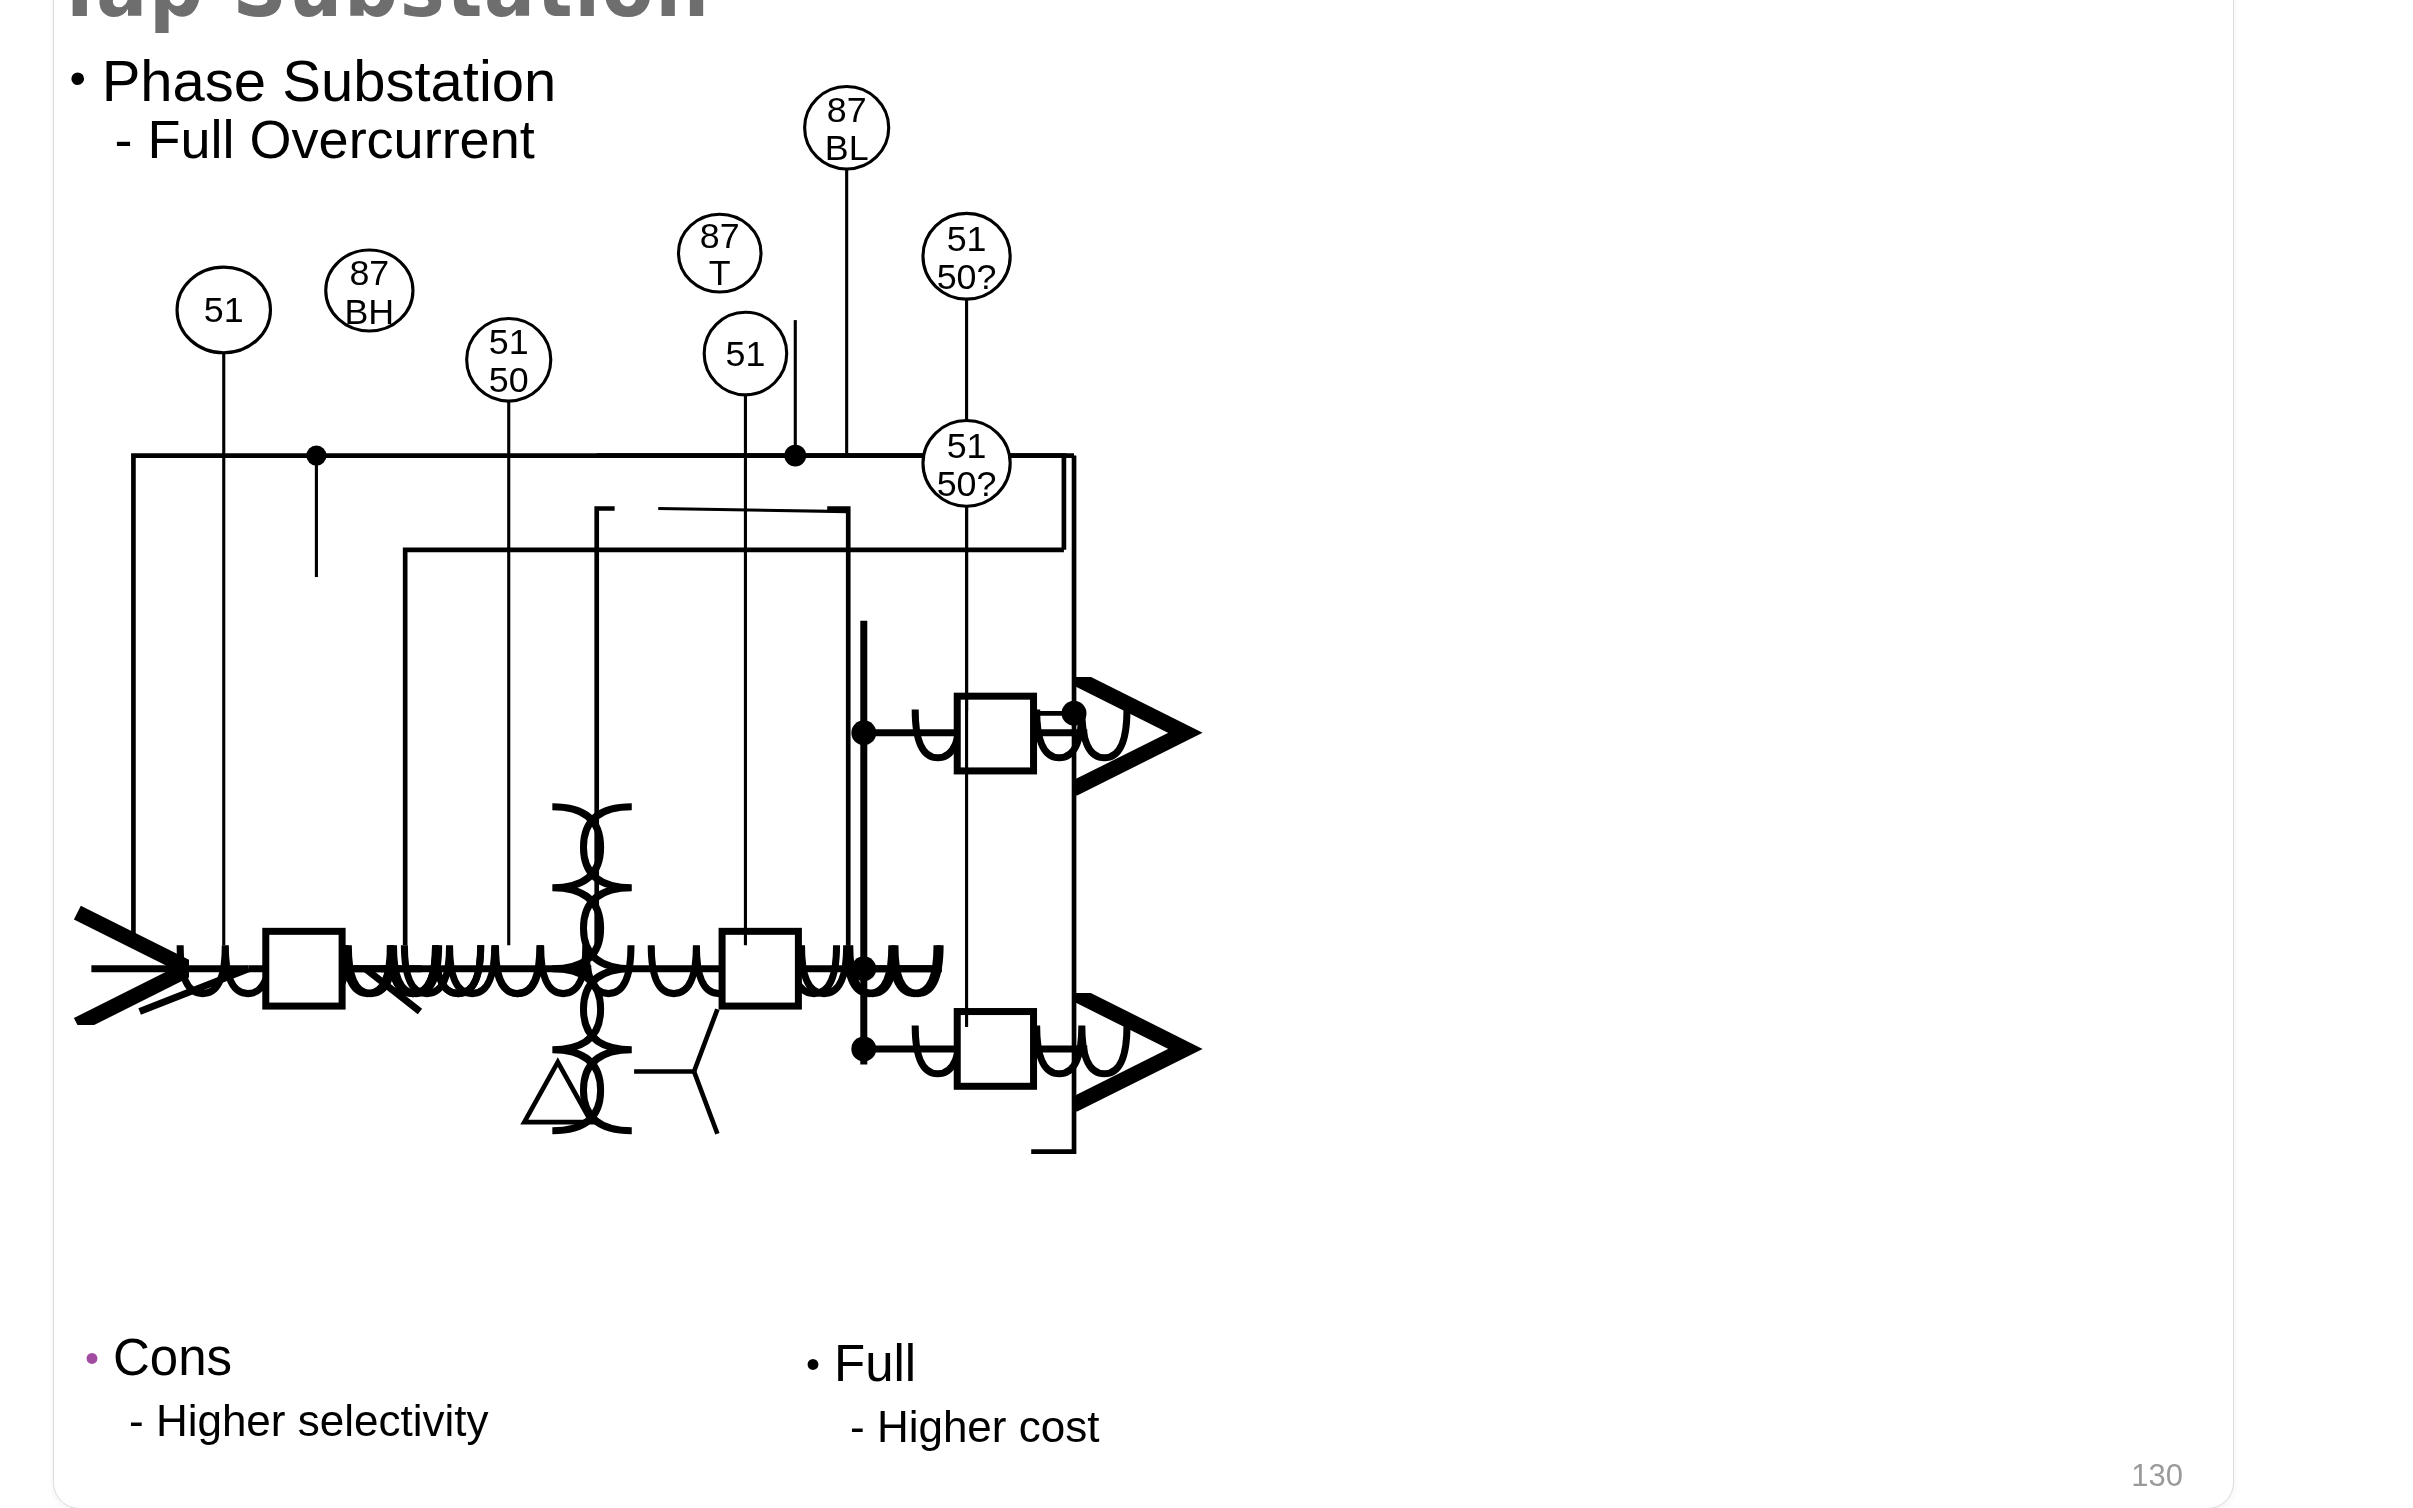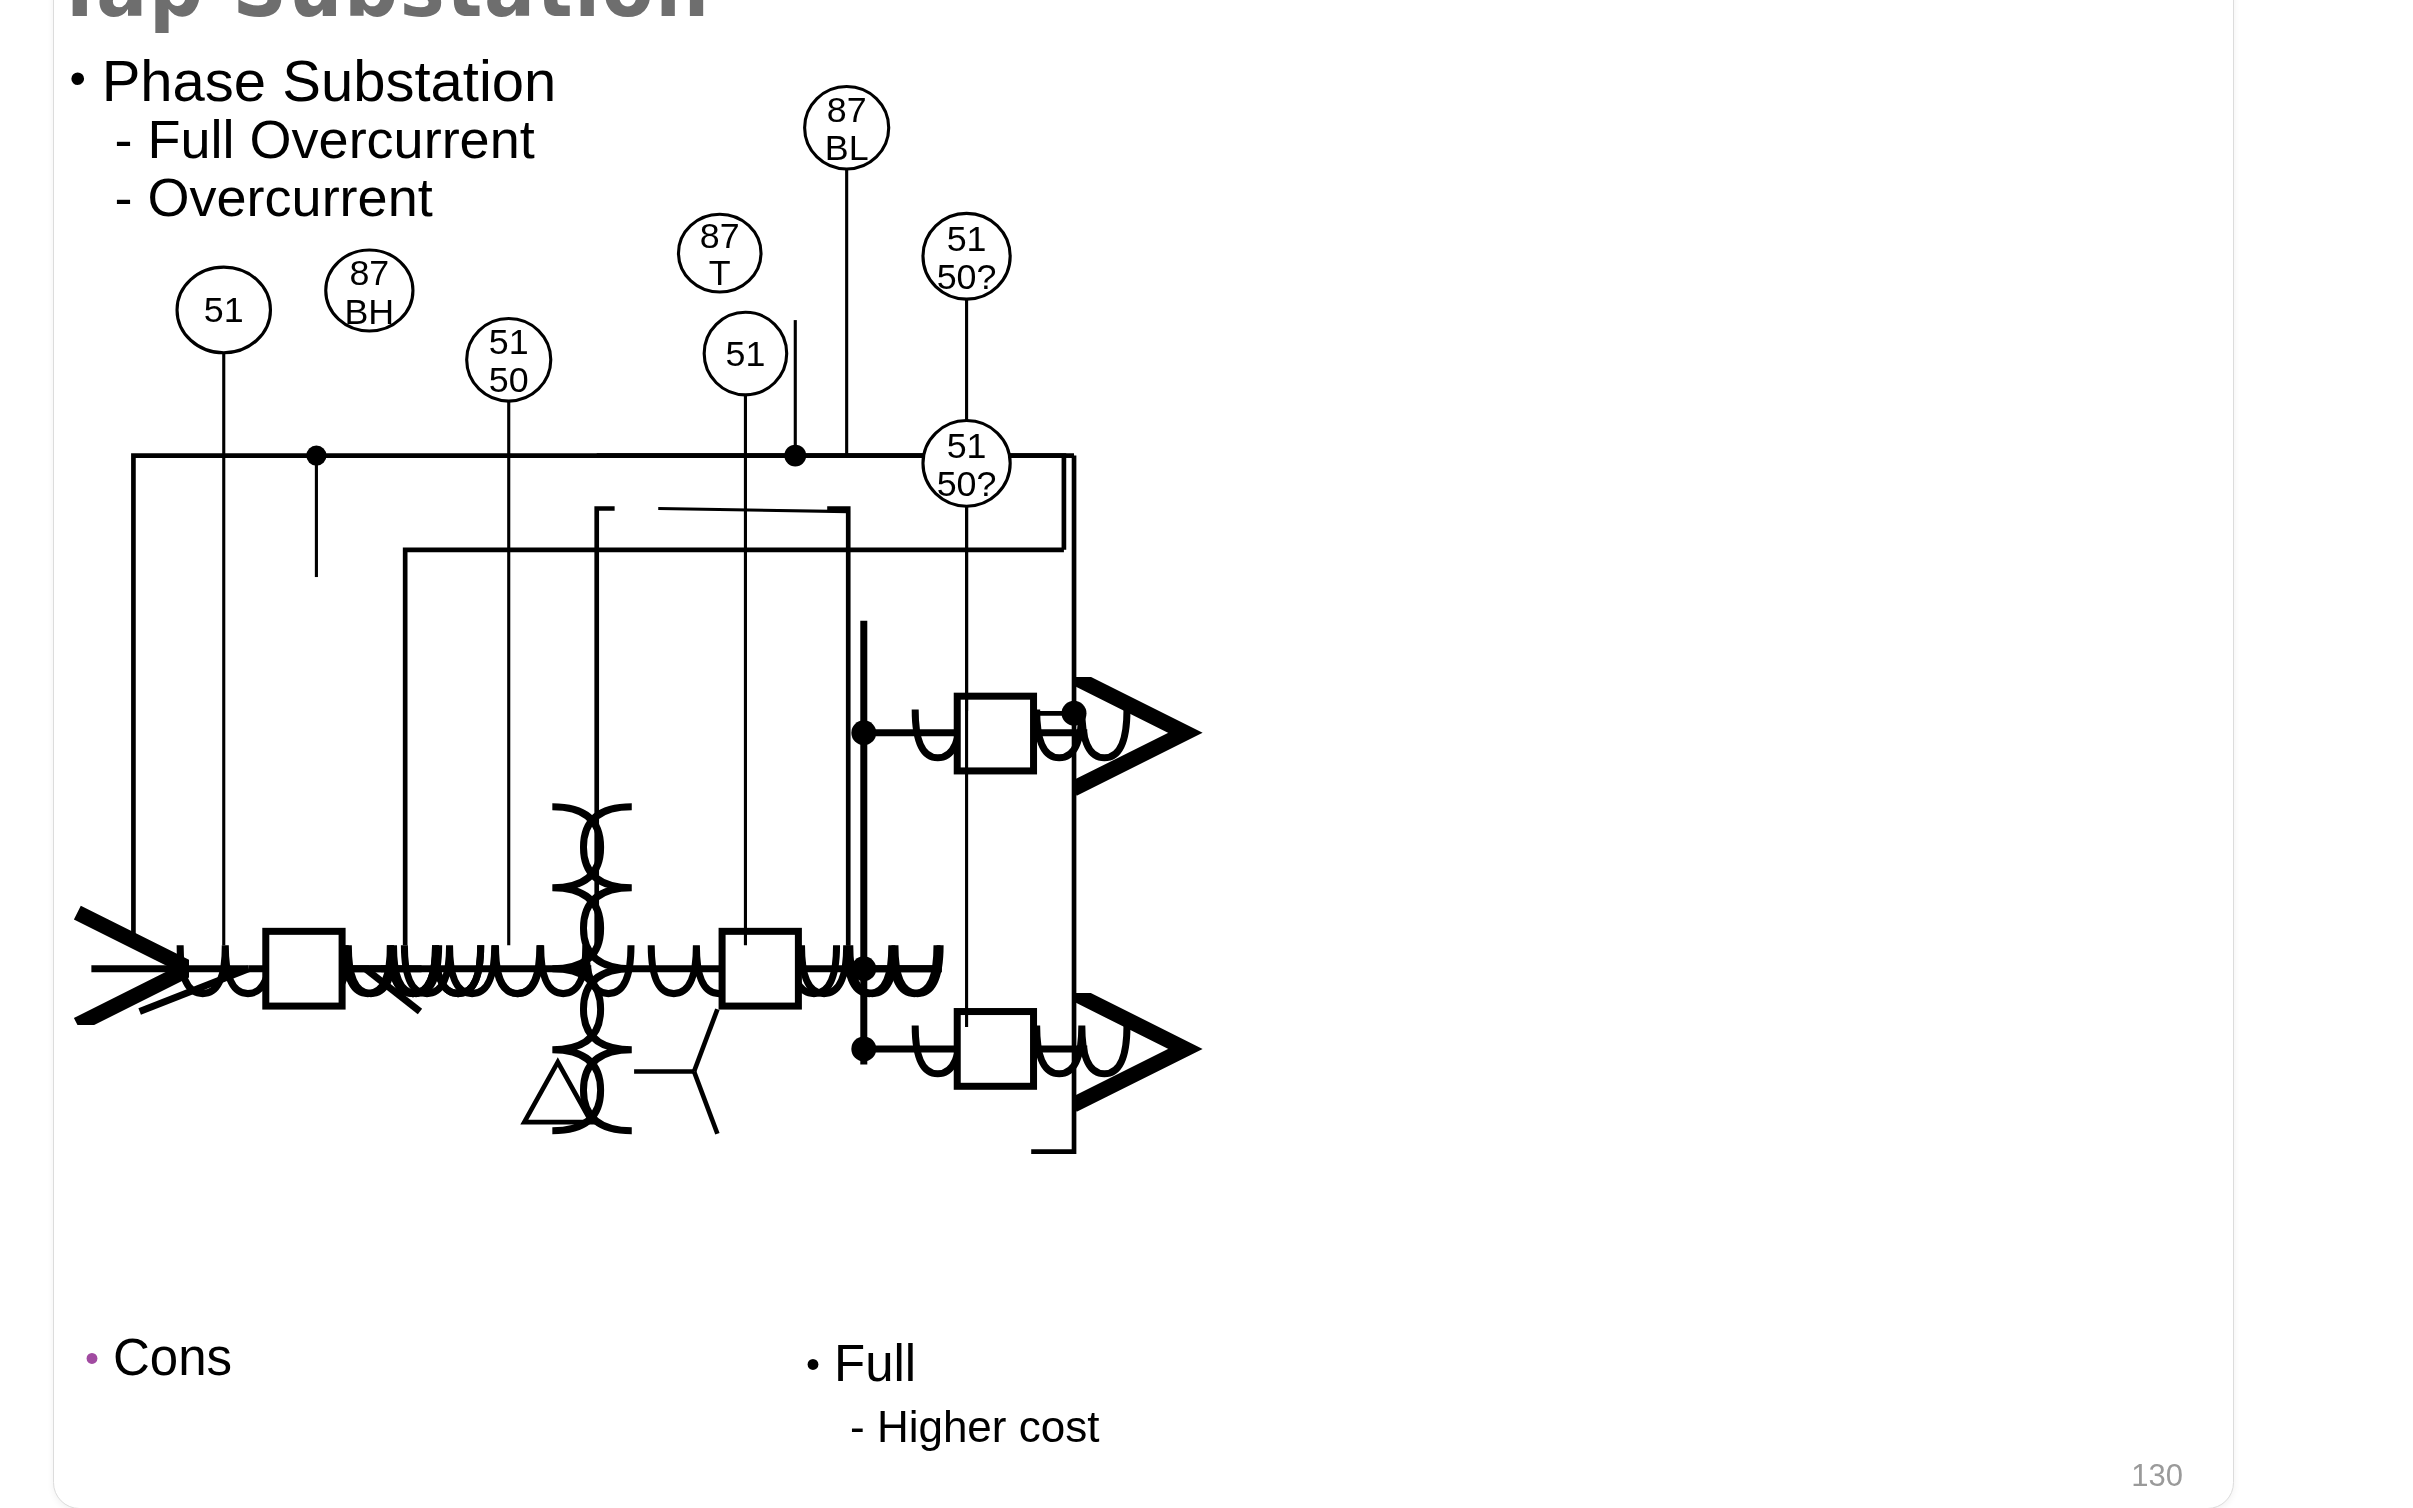"- Overcurrent" div.b2 { html: <div> <span>- Overcurrent</span> </div> -> none }
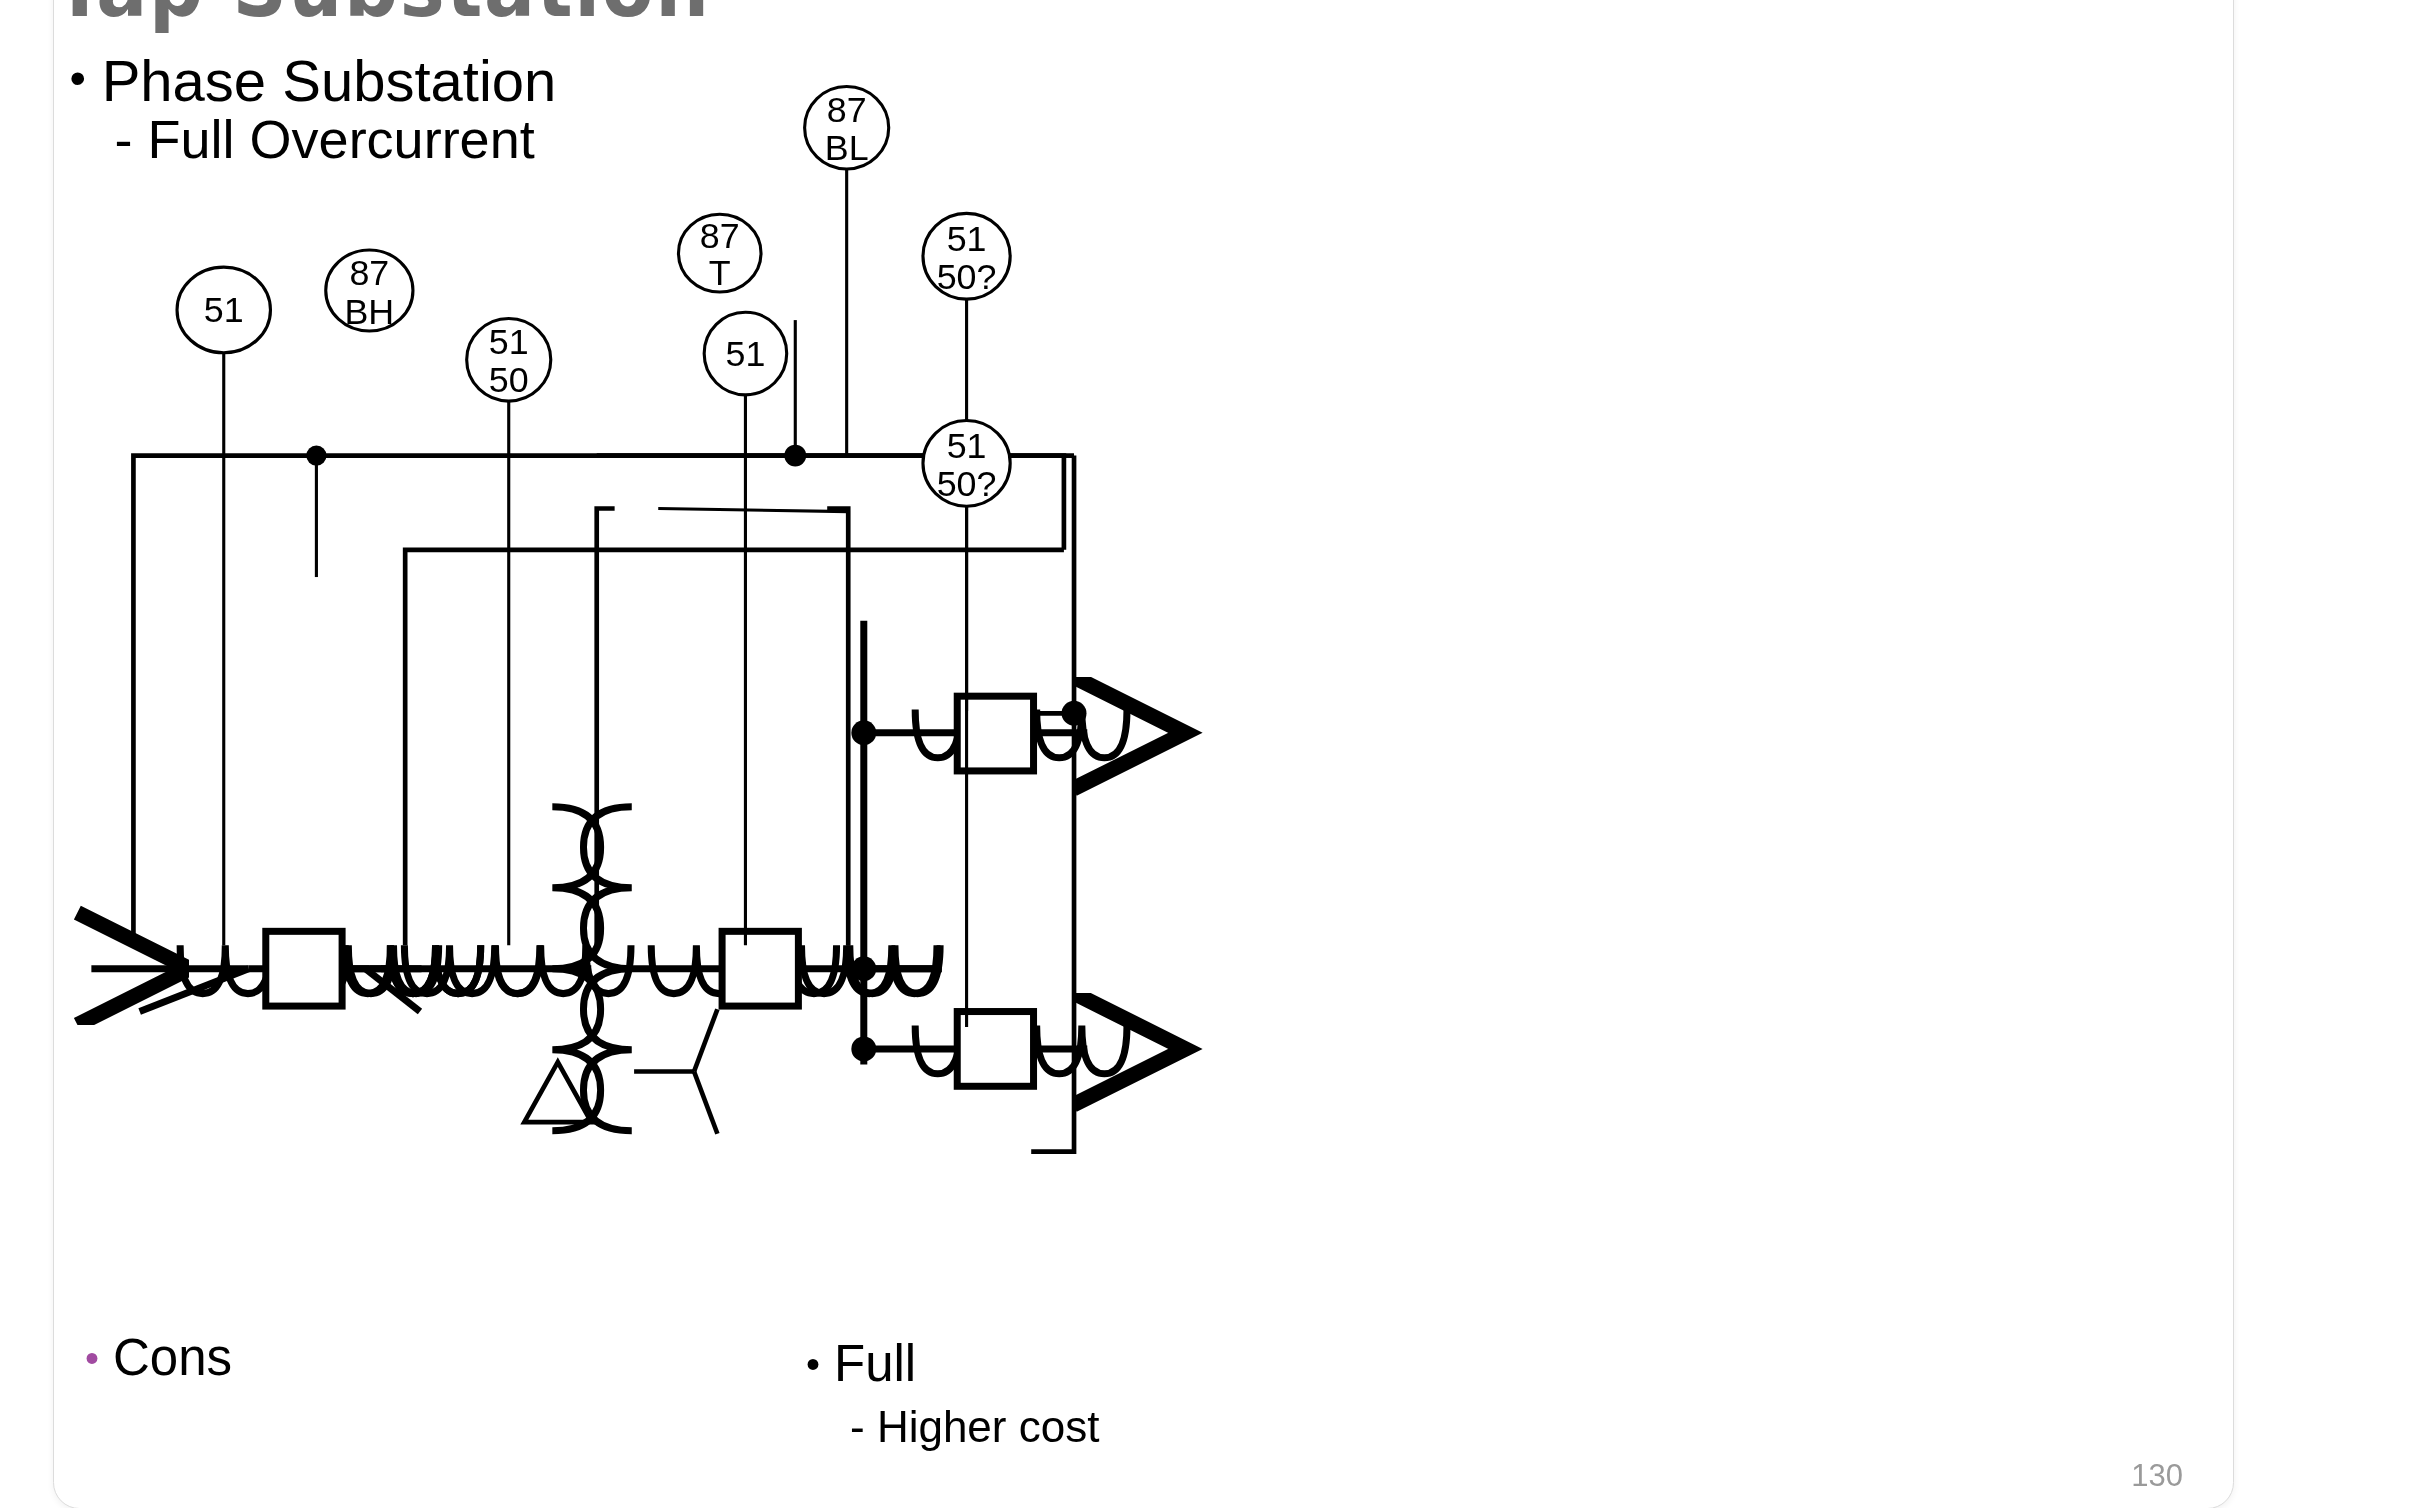"- Higher selectivity" div.sub { html: none -> <div>- Higher selectivity</div> }
